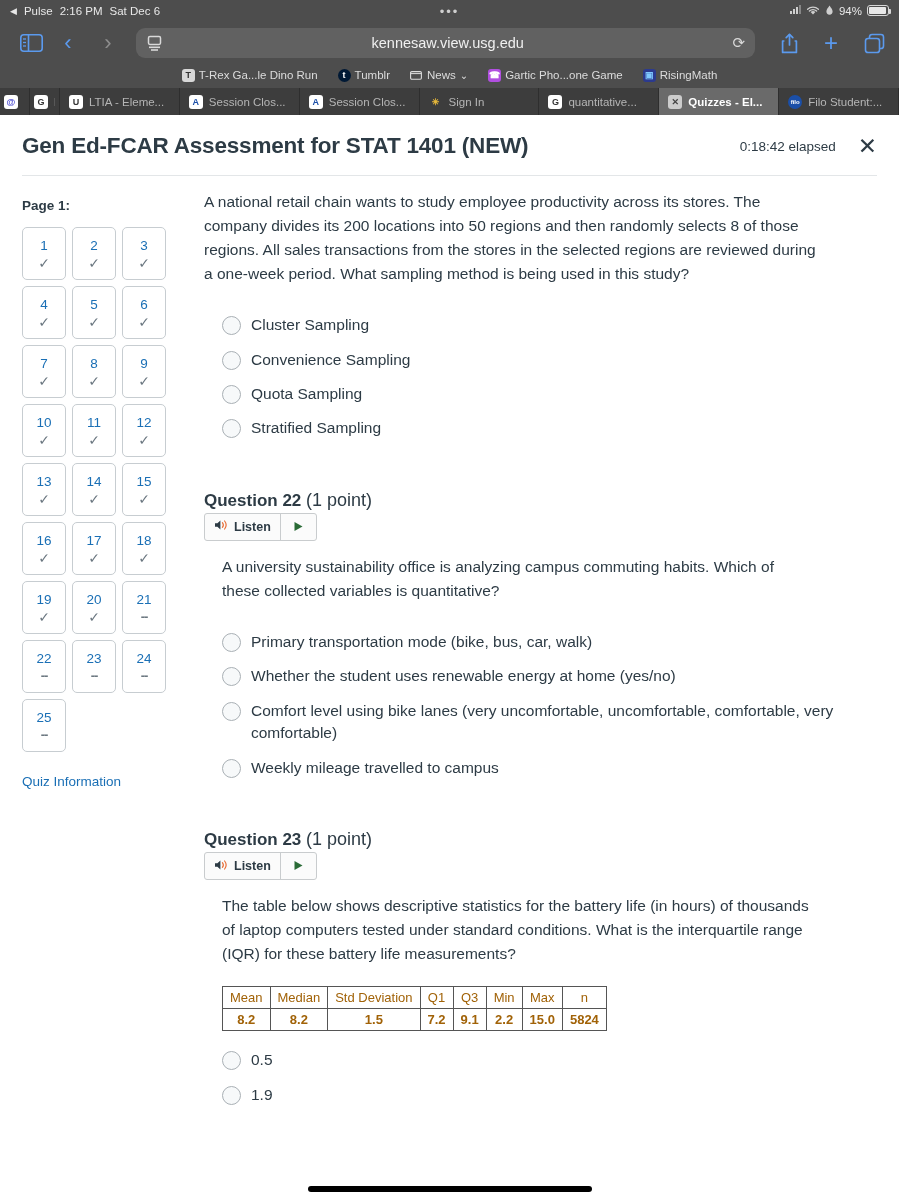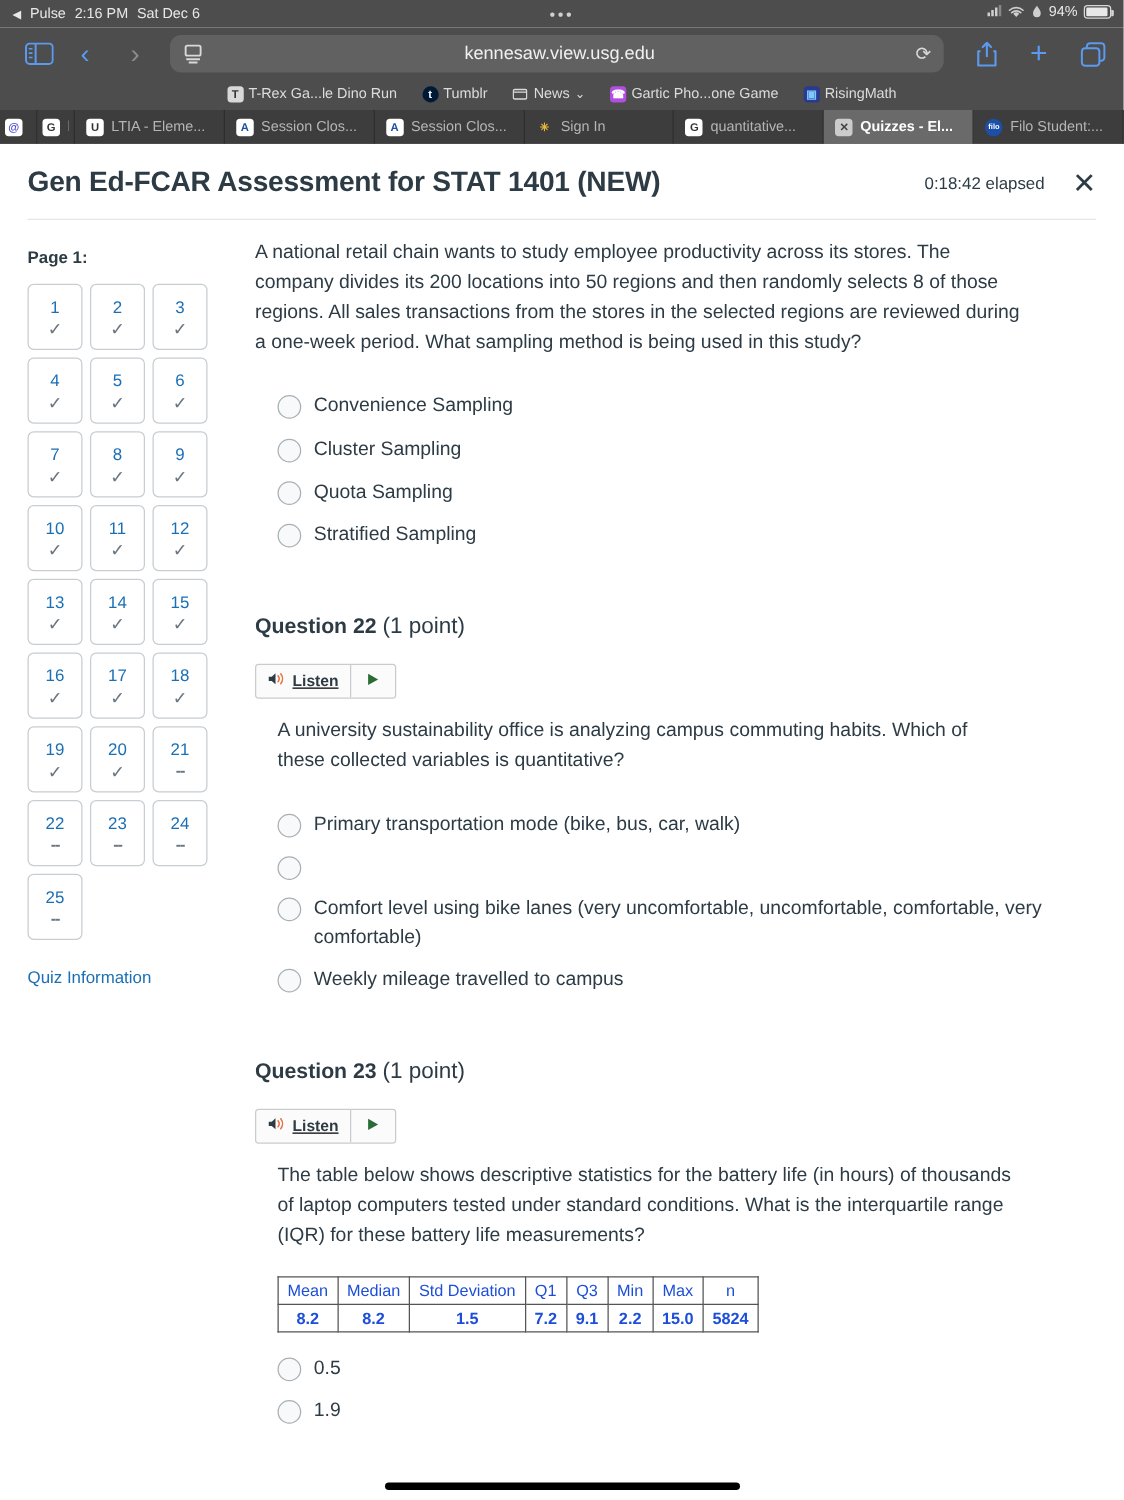"Convenience Sampling" div.option { order: before "Cluster Sampling" -> after "Cluster Sampling" }
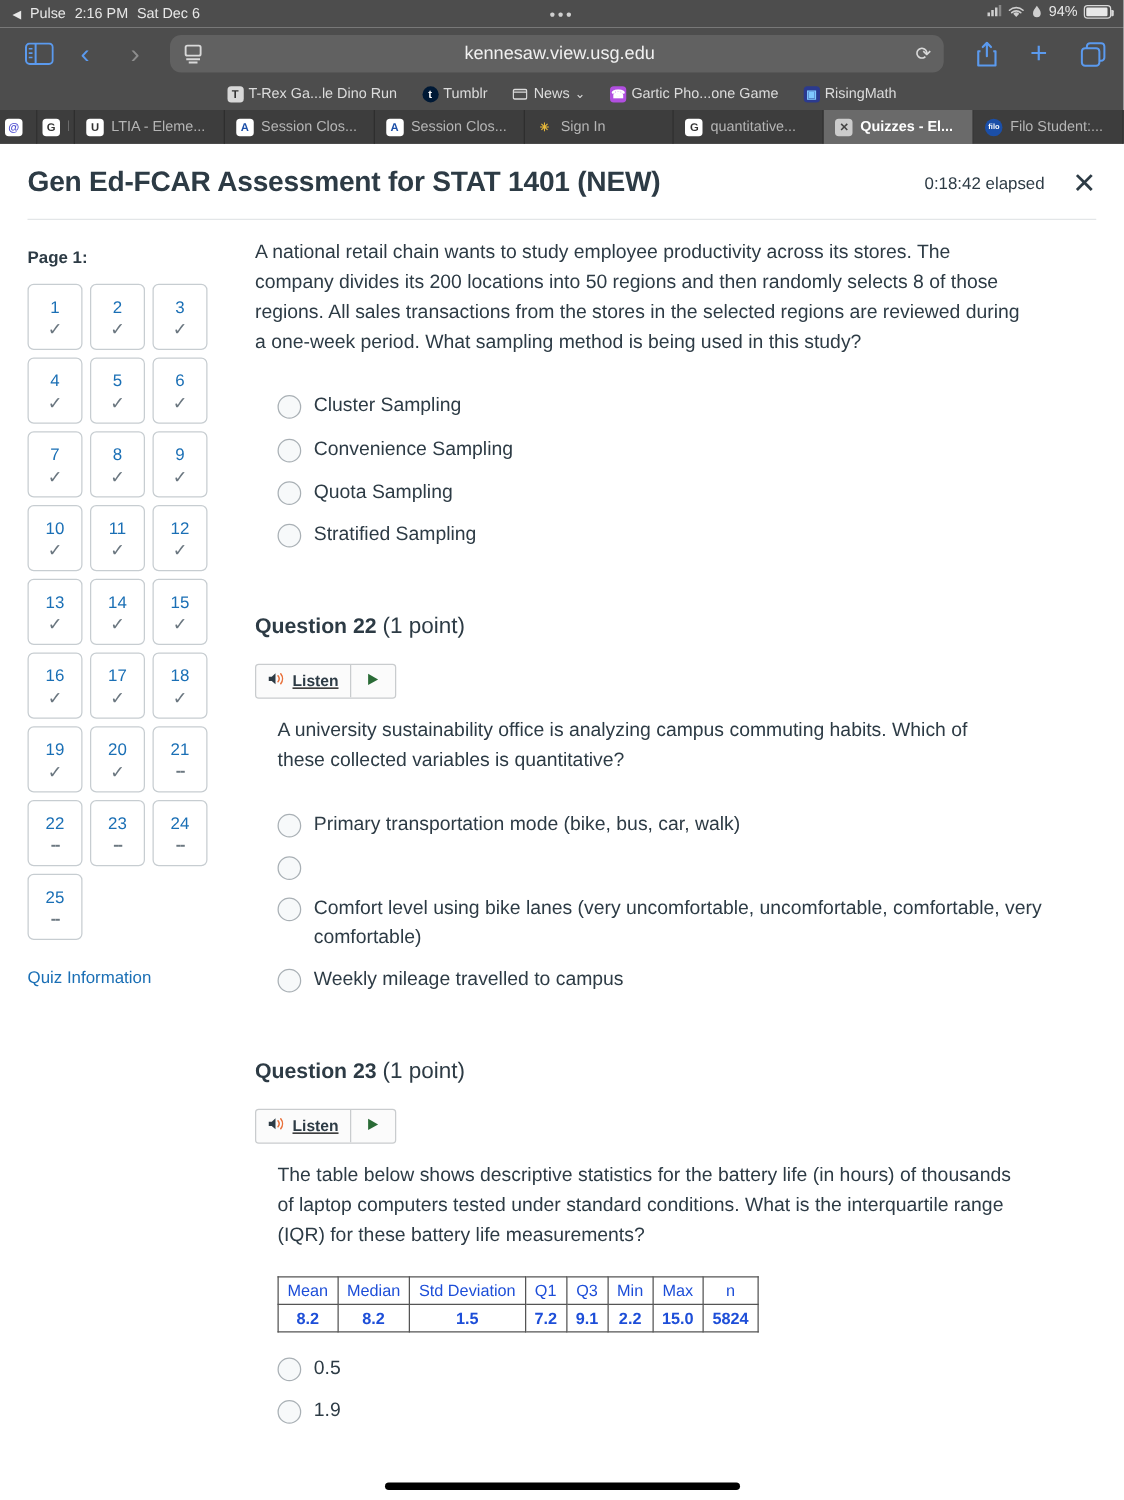"Listen" .listen-bar { margin-top: 20px -> 2px; text-decoration: underline -> none }
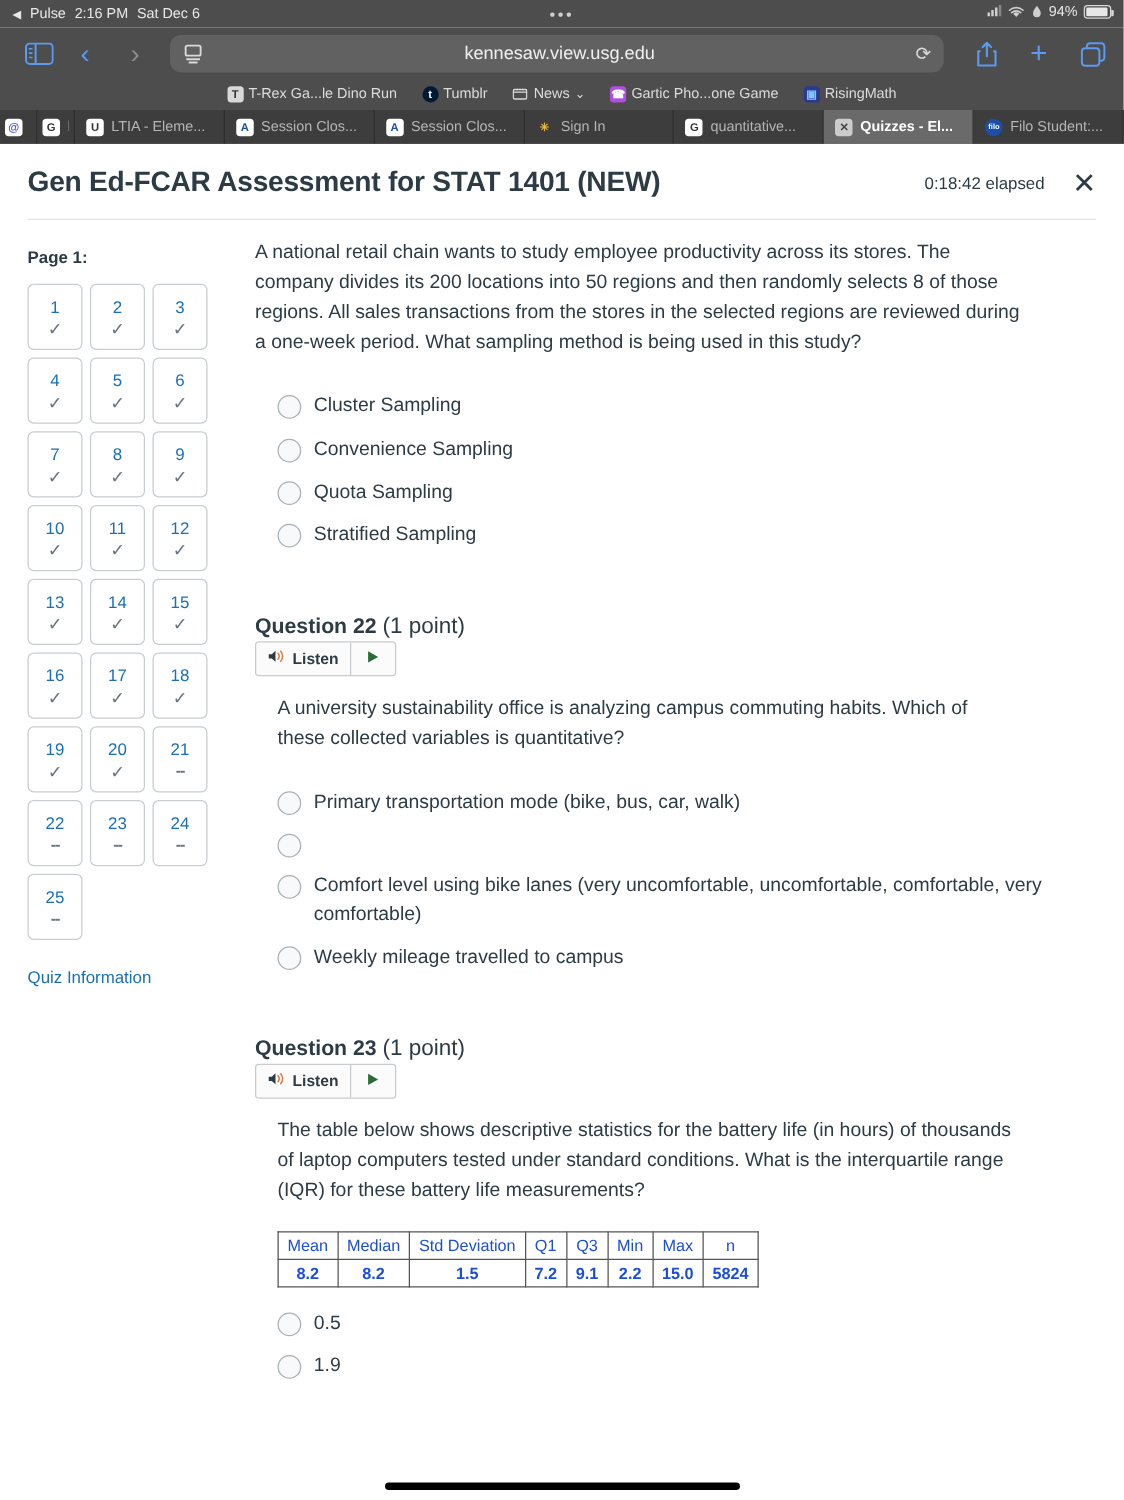"Whether the student uses renewable" span.opt-label { html: none -> <span>Whether the student uses renewable energy at home (yes/no)</span> }
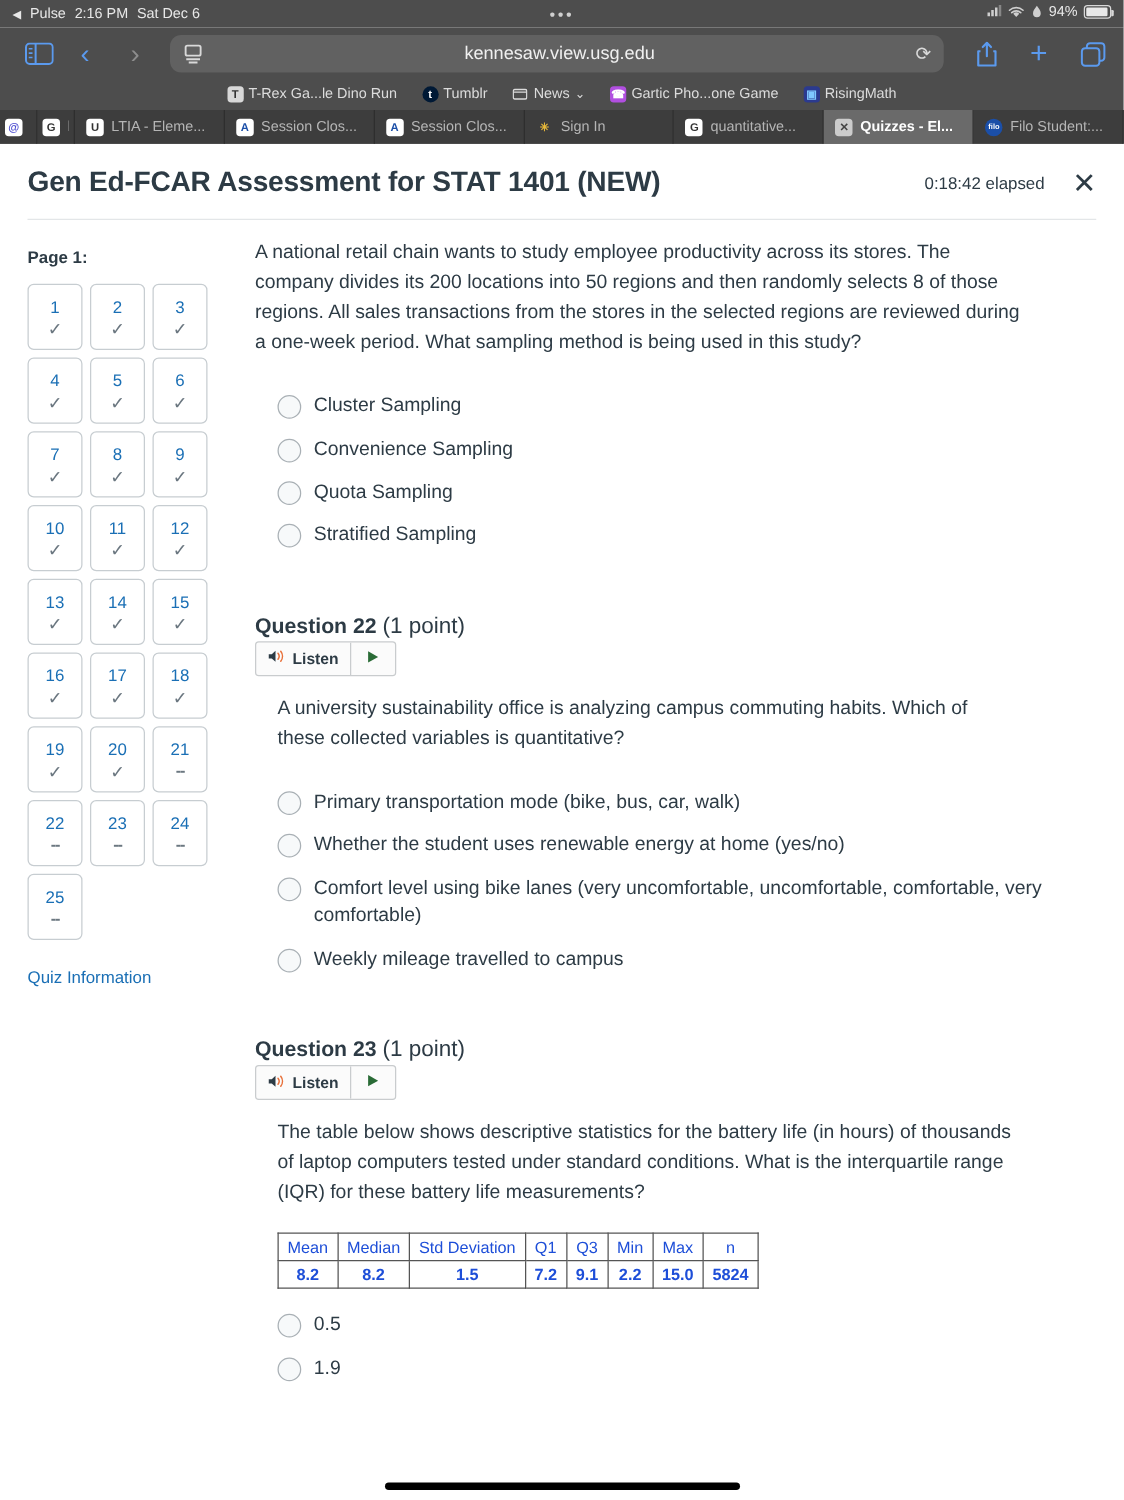"Mean" .stats-table { color: #1d4ed8 -> #a16207 }
